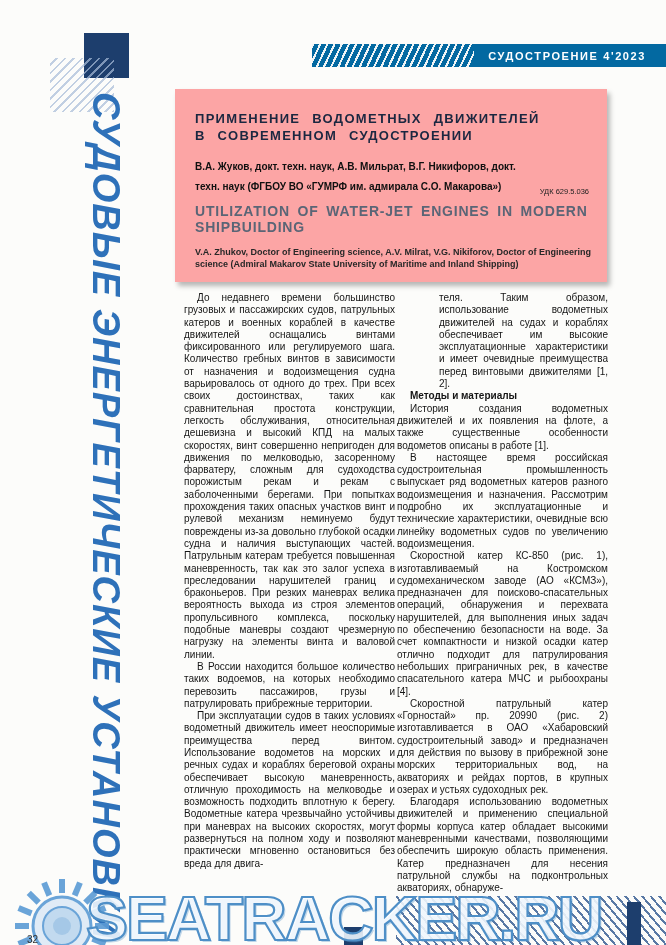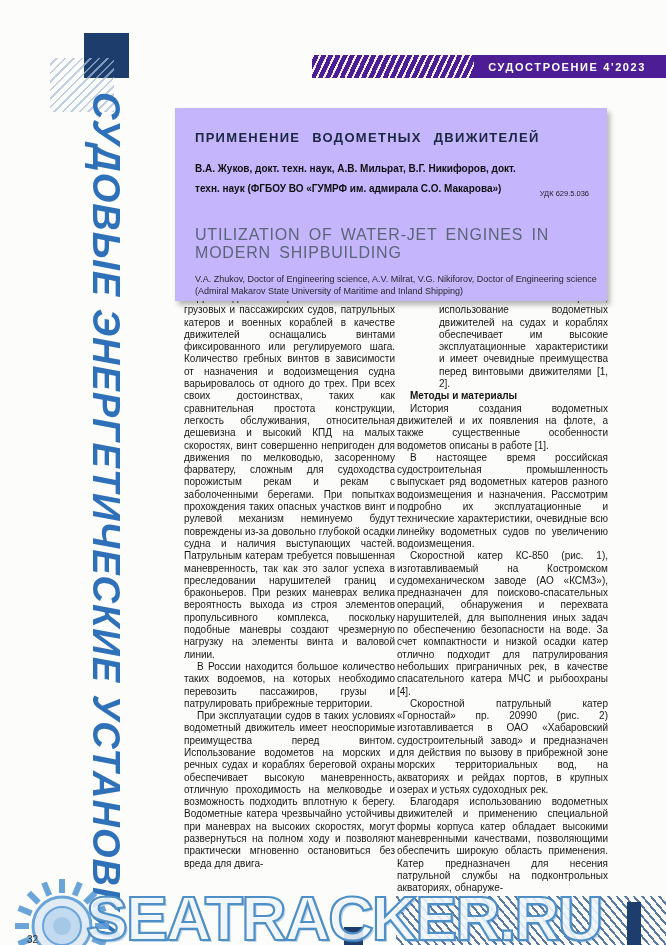"СУДОСТРОЕНИЕ 4'2023" .header-bar { background: #4c1d95 -> #0369a1; top: 55px -> 44px }
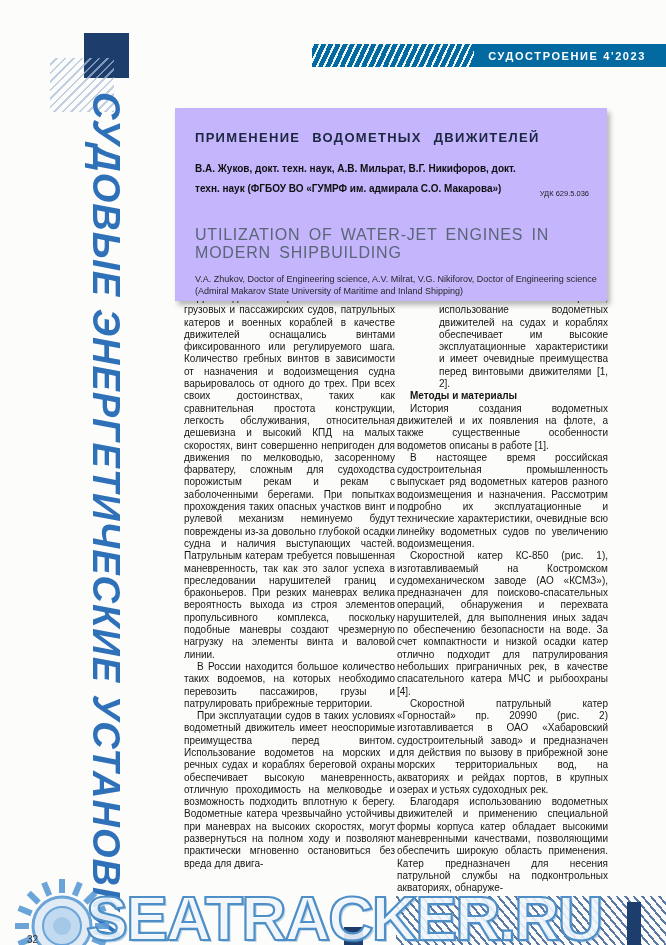"ПРИМЕНЕНИЕ ВОДОМЕТНЫХ ДВИЖИТЕЛЕЙ" .title-box { background: #c4b5fd -> #fca5a5; top: 108px -> 89px }
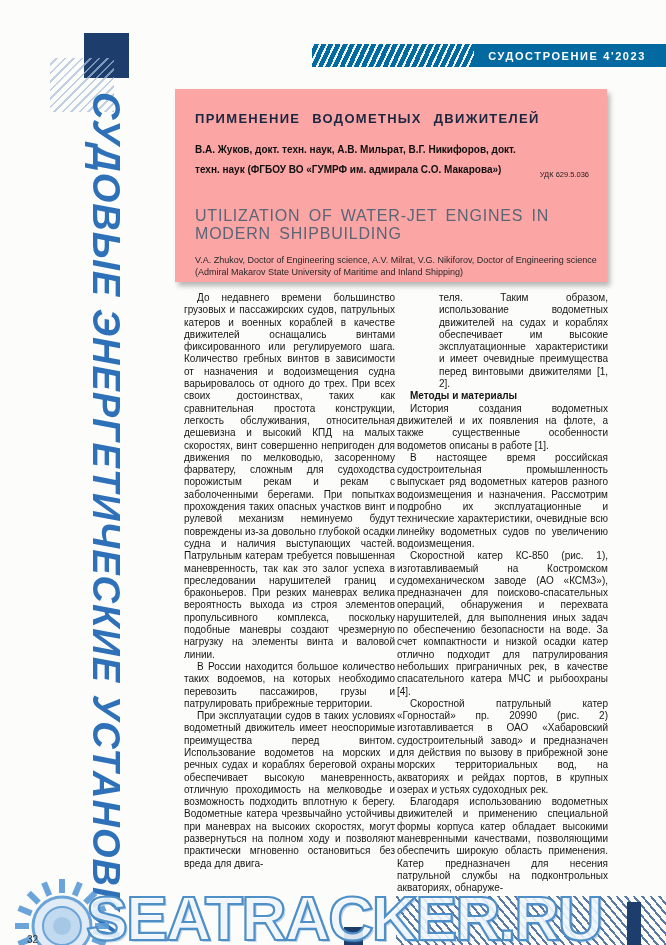"В СОВРЕМЕННОМ СУДОСТРОЕНИИ" div.title-ru { html: none -> <div>В СОВРЕМЕННОМ СУДОСТРОЕНИИ</div> }
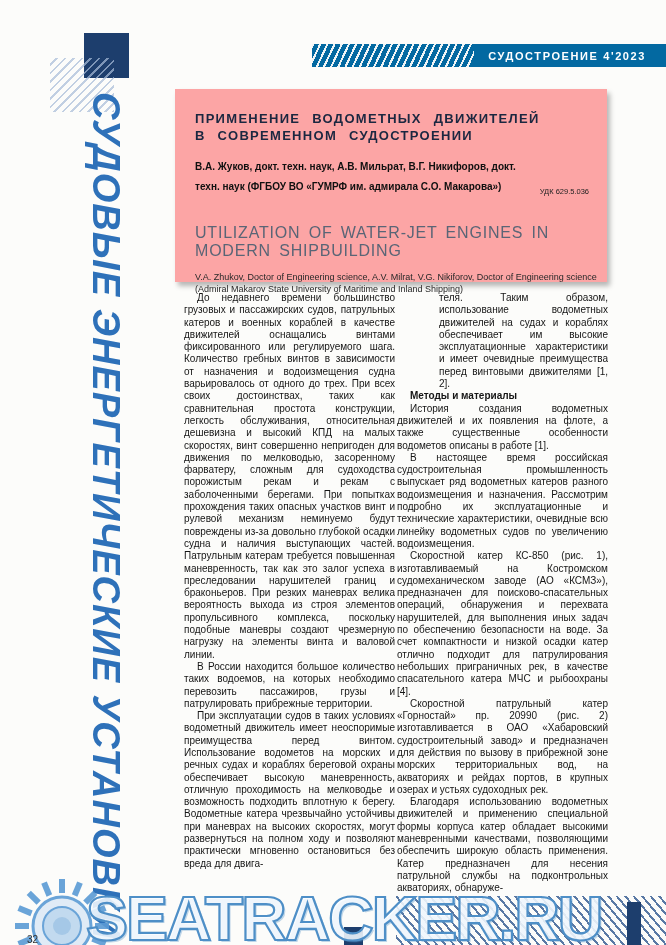"UTILIZATION OF WATER-JET ENGINES IN" .title-en { font-size: 16px -> 14px; font-weight: normal -> bold; margin-top: 27px -> 6px }
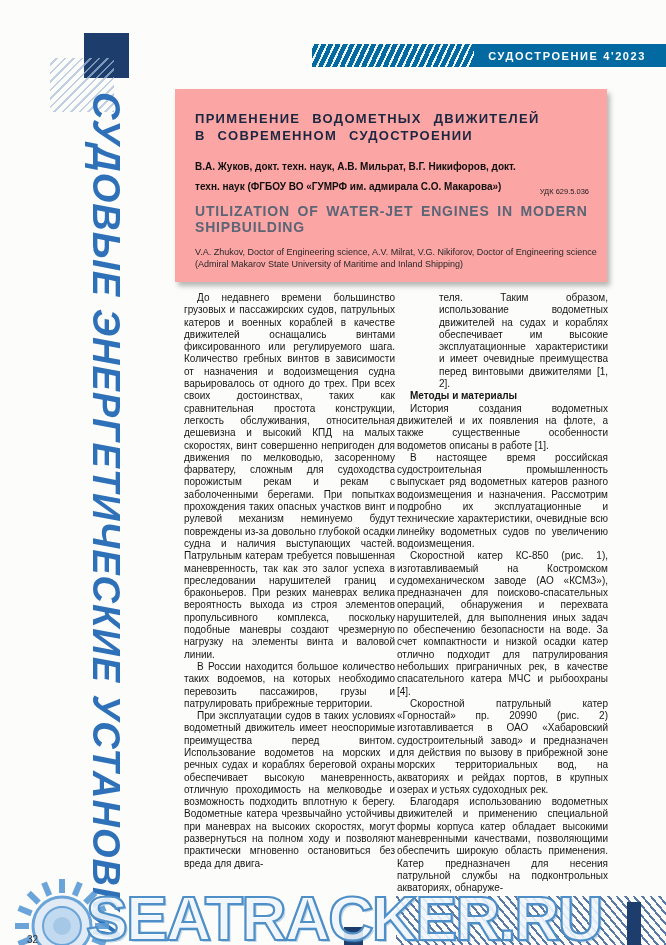"V.A. Zhukov, Doctor of Engineering" .authors-en { font-weight: normal -> bold }
